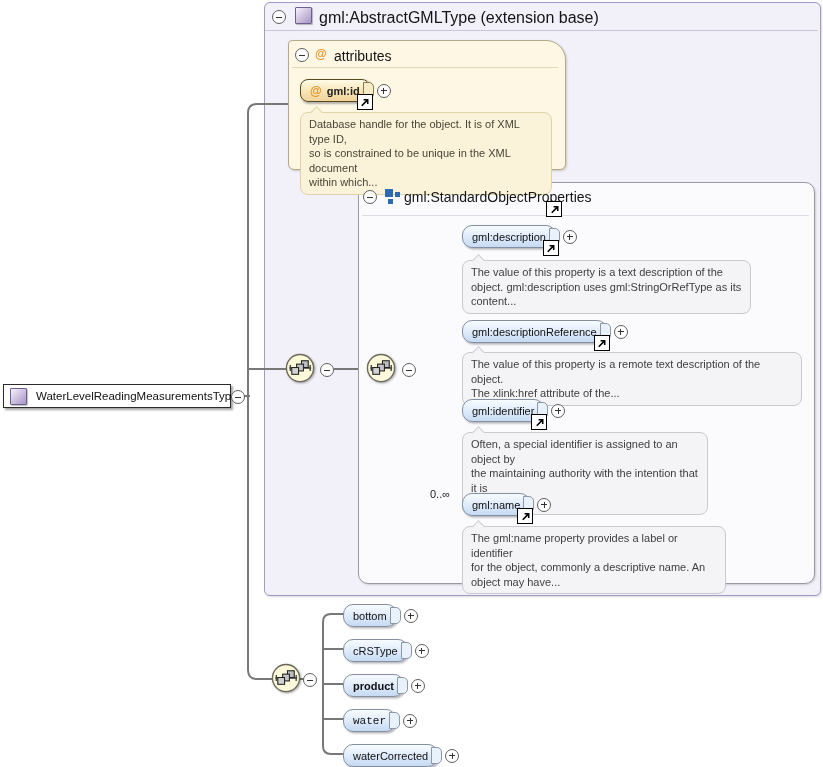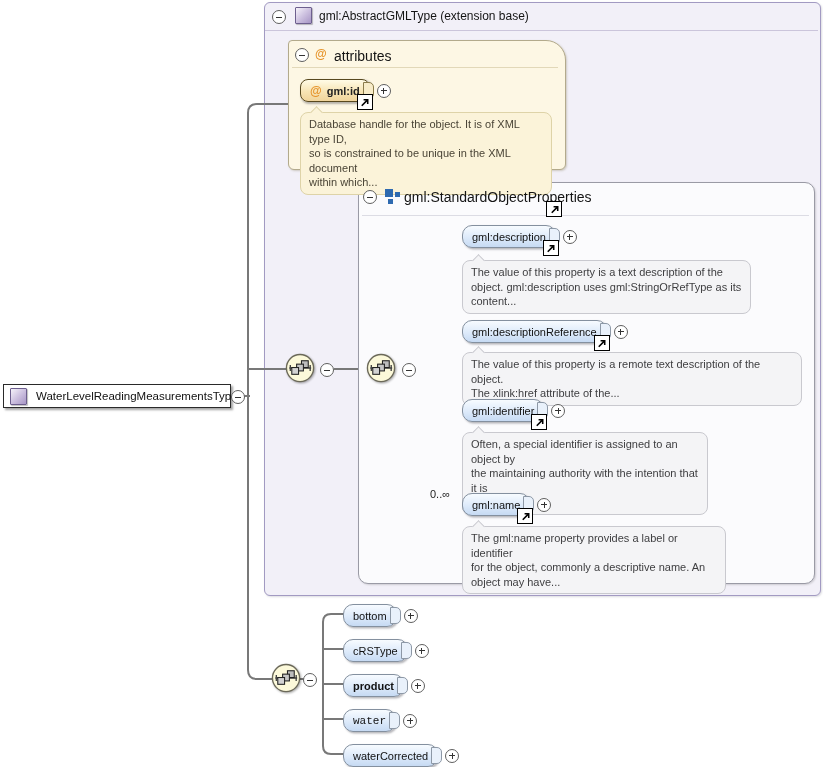"gml:AbstractGMLType (extension base)" .hdr-label { font-size: 12px -> 16px }
